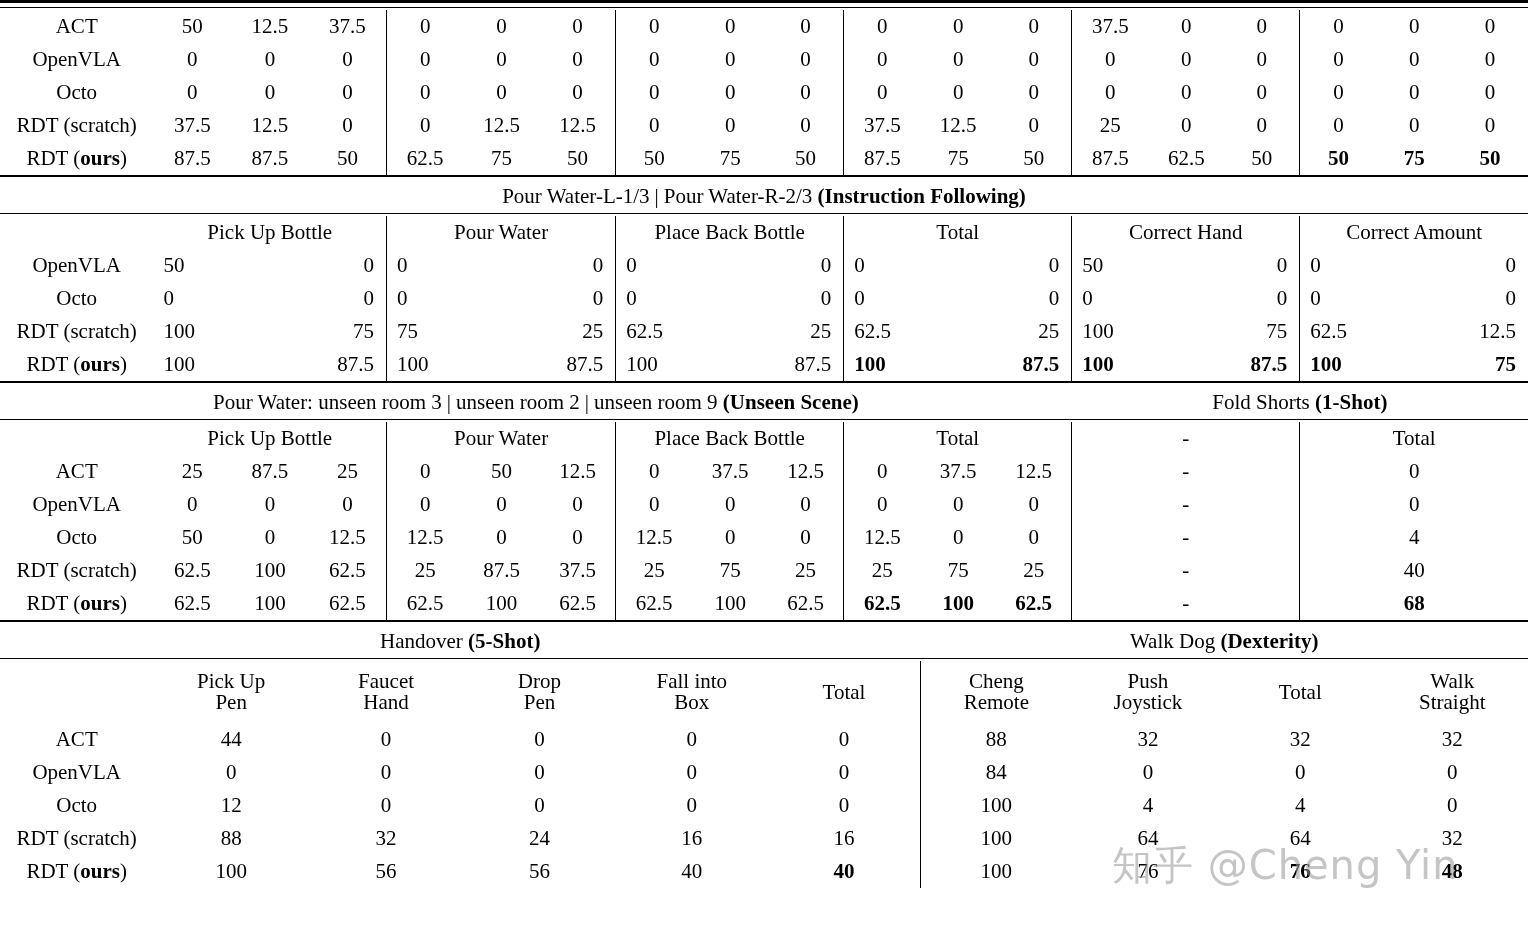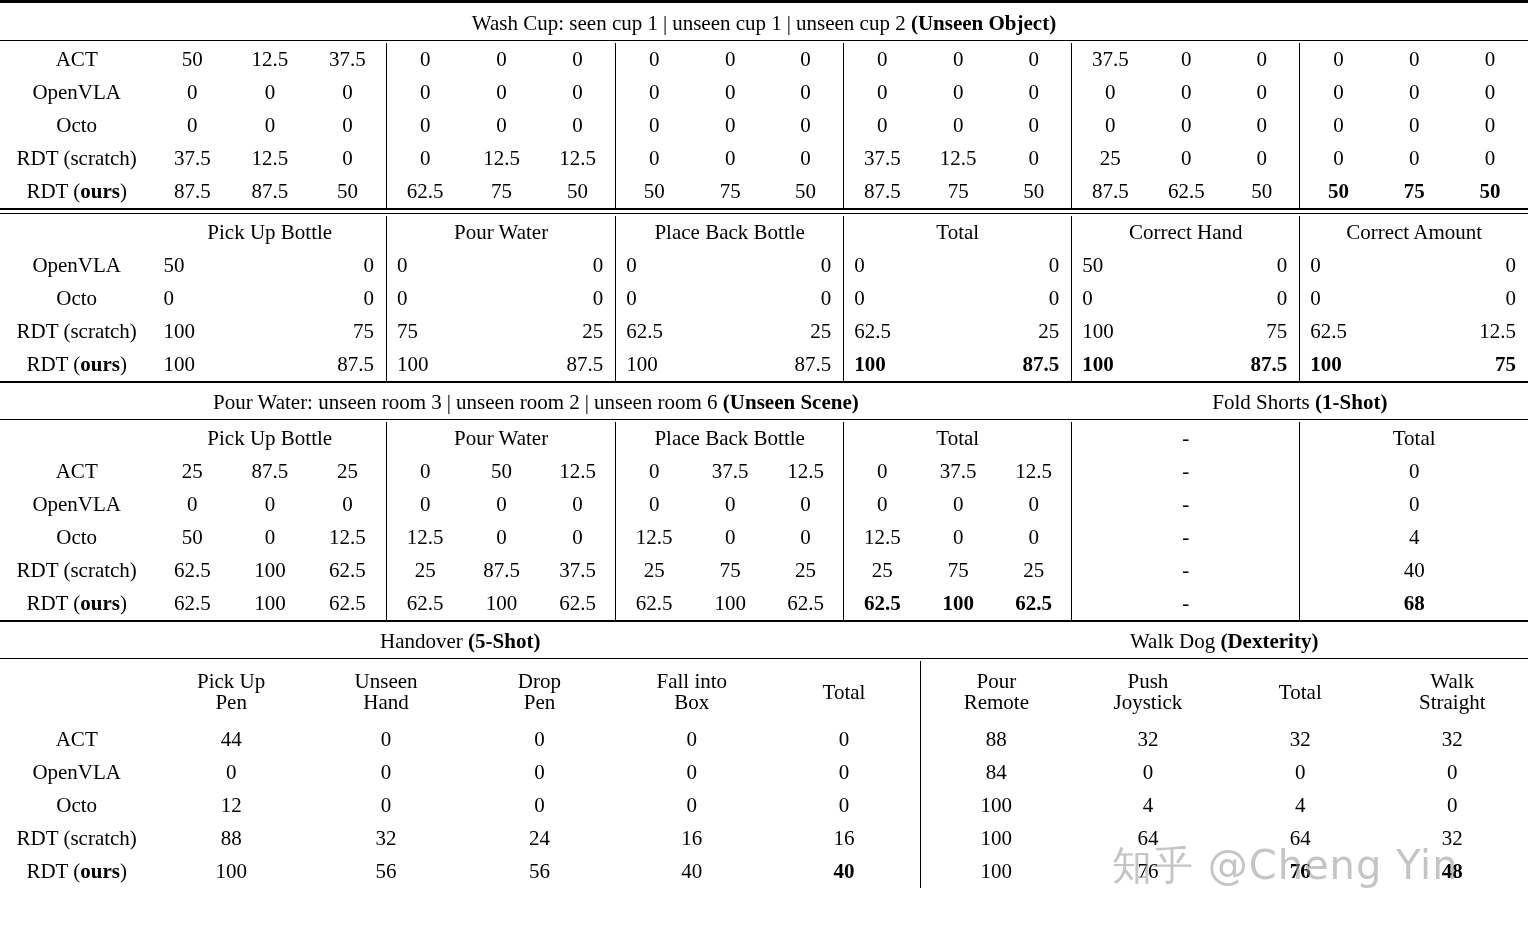"Wash Cup: seen cup 1" tr { html: <tr> <td><span>Wash Cup: seen cup 1</span><span>|</span><span>unseen cup 1</span><span>|</span><span>unseen cup 2</span><span> (Unseen Object)</span></td> </tr> -> none }
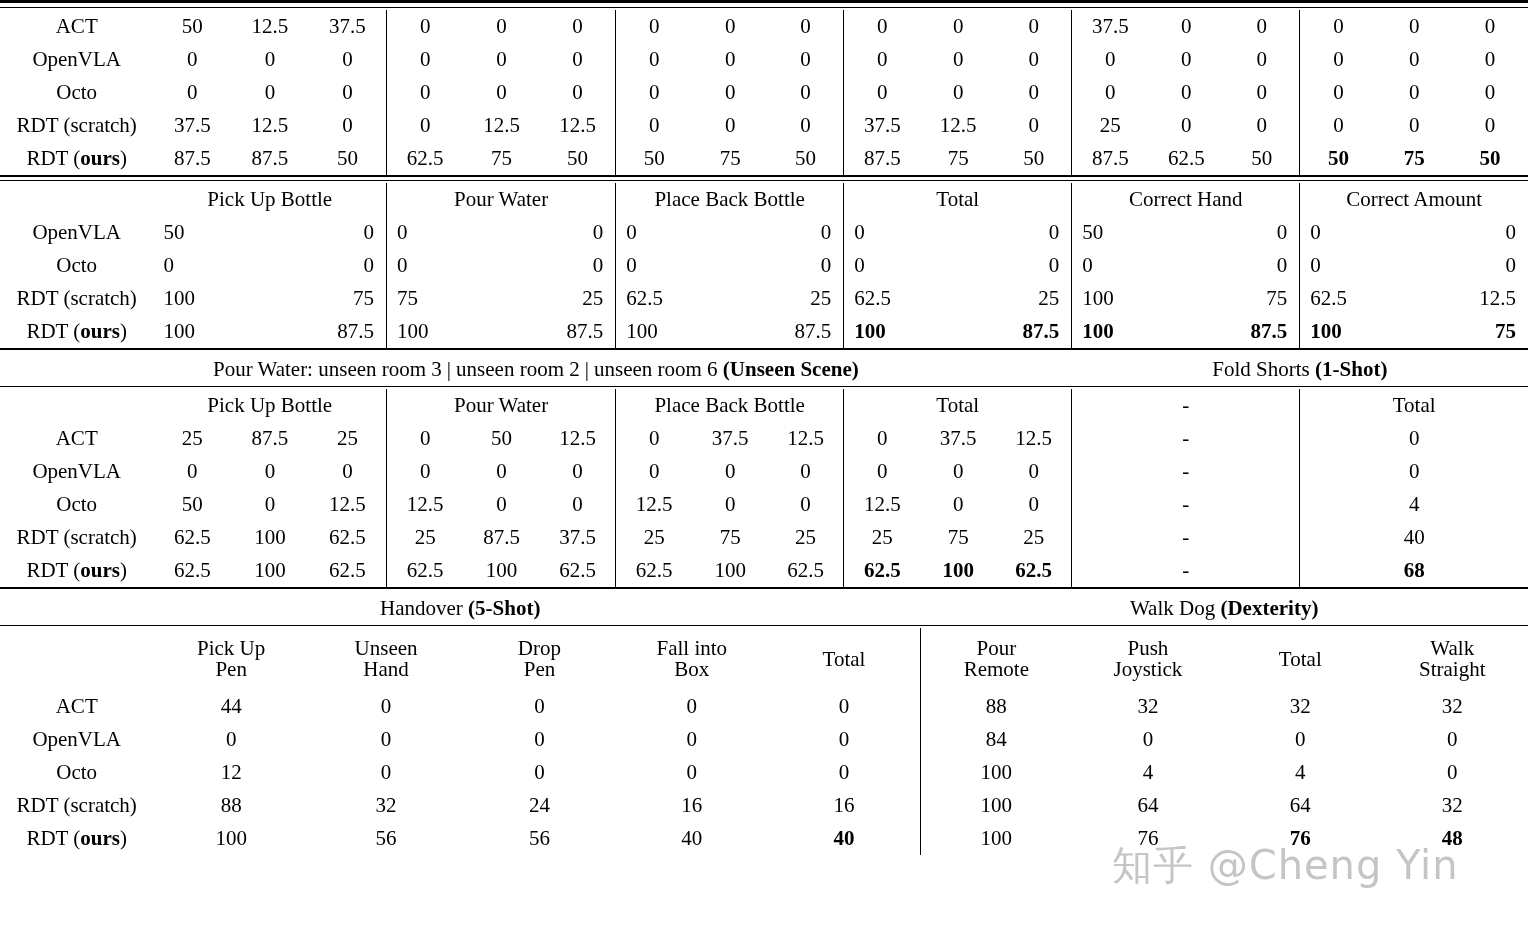"Pour Water-L-1/3 | Pour Water-R-2/3" tr { html: none -> <tr> <td><span>Pour Water-L-1/3</span><span>|</span><span>Pour Water-R-2/3</span><span> (Instruction Following)</span></td> </tr> }
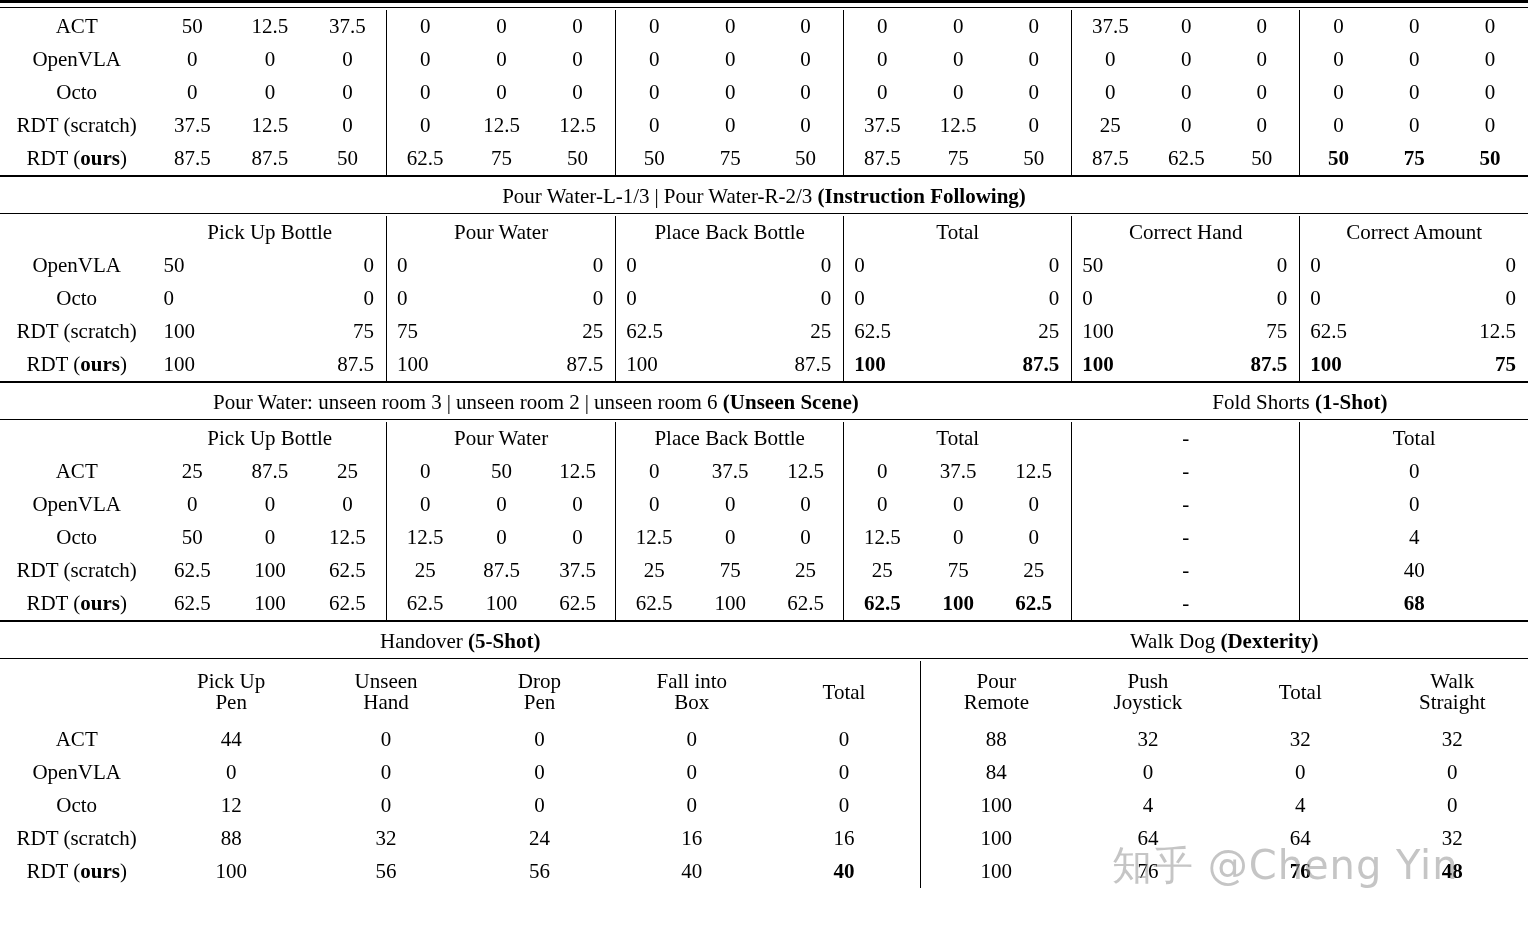"unseen room 6" span { text: 6 -> 9 }
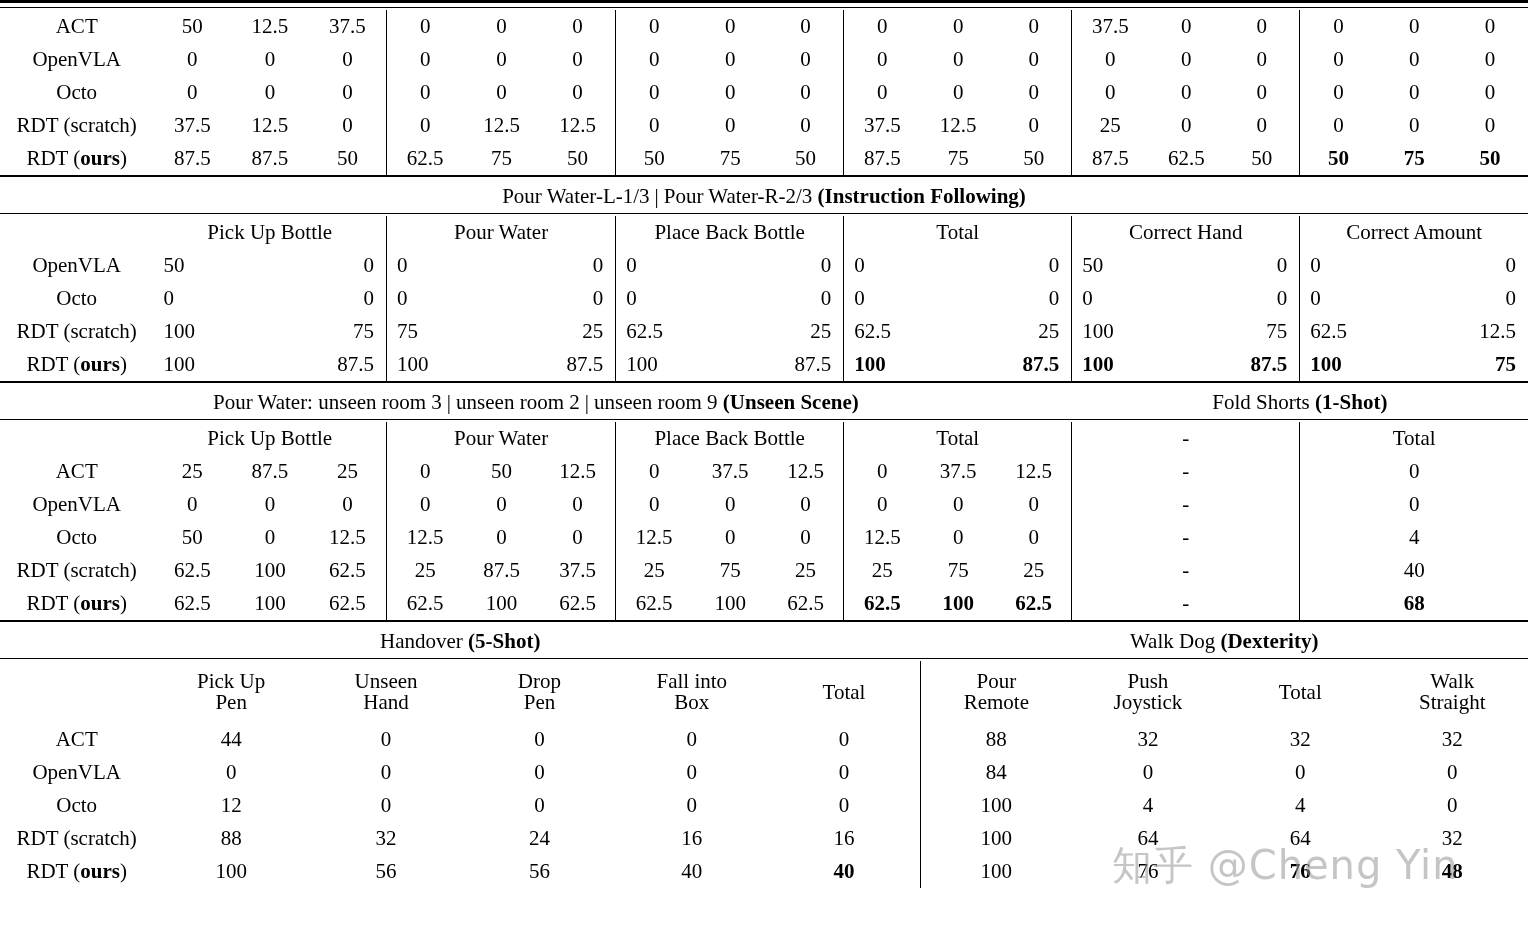"Unseen" span.hdr-line { text: Unseen -> Faucet }
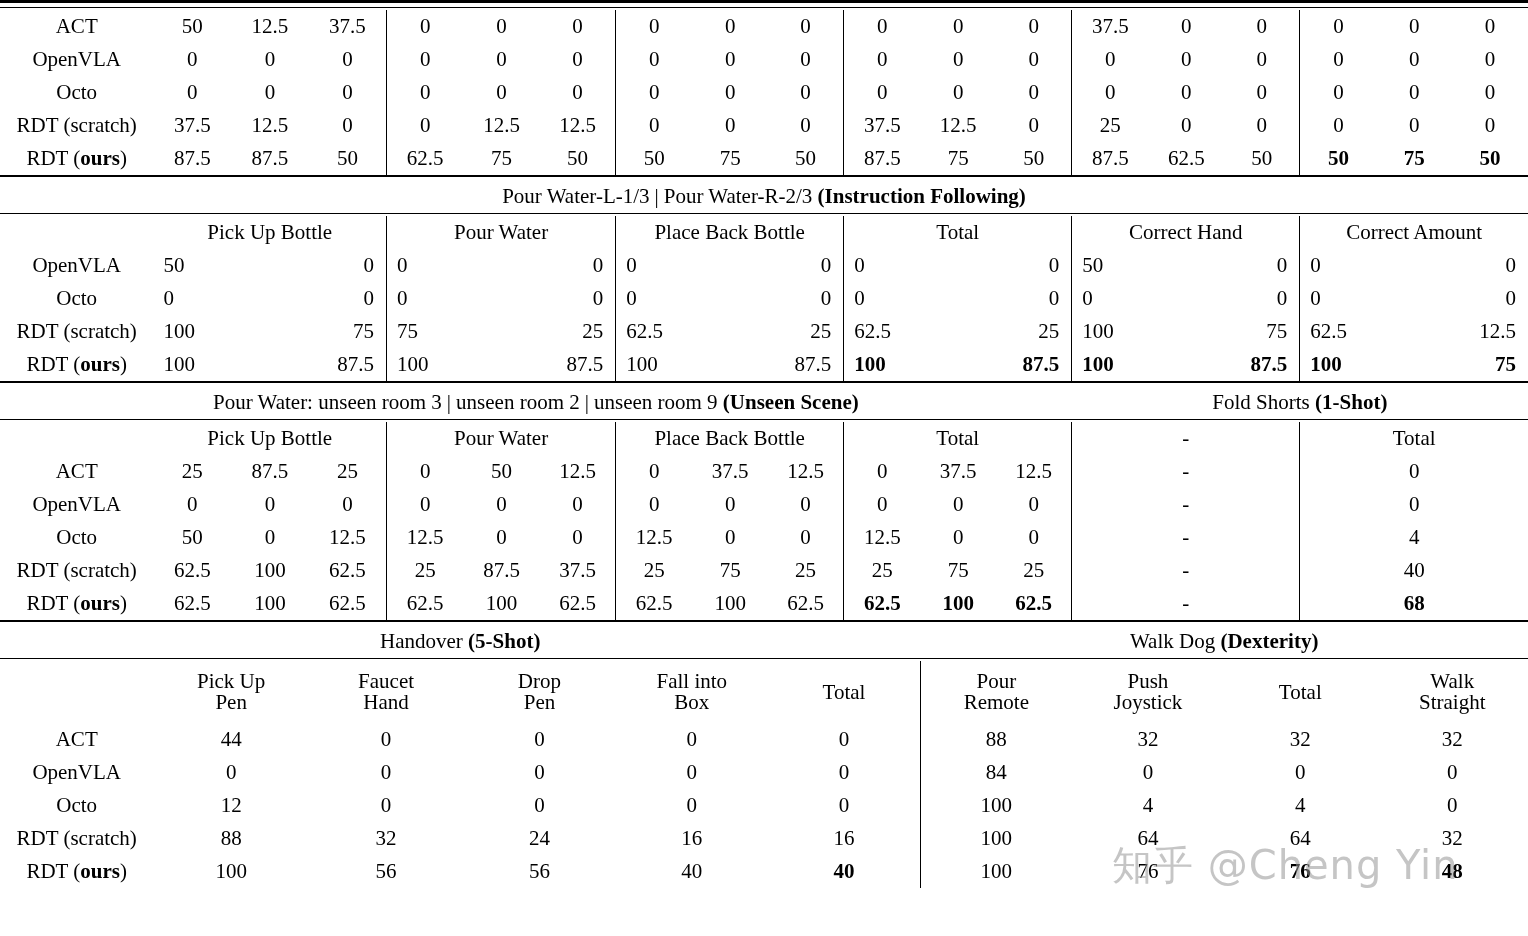"Pour" span.hdr-line { text: Pour -> Cheng }
